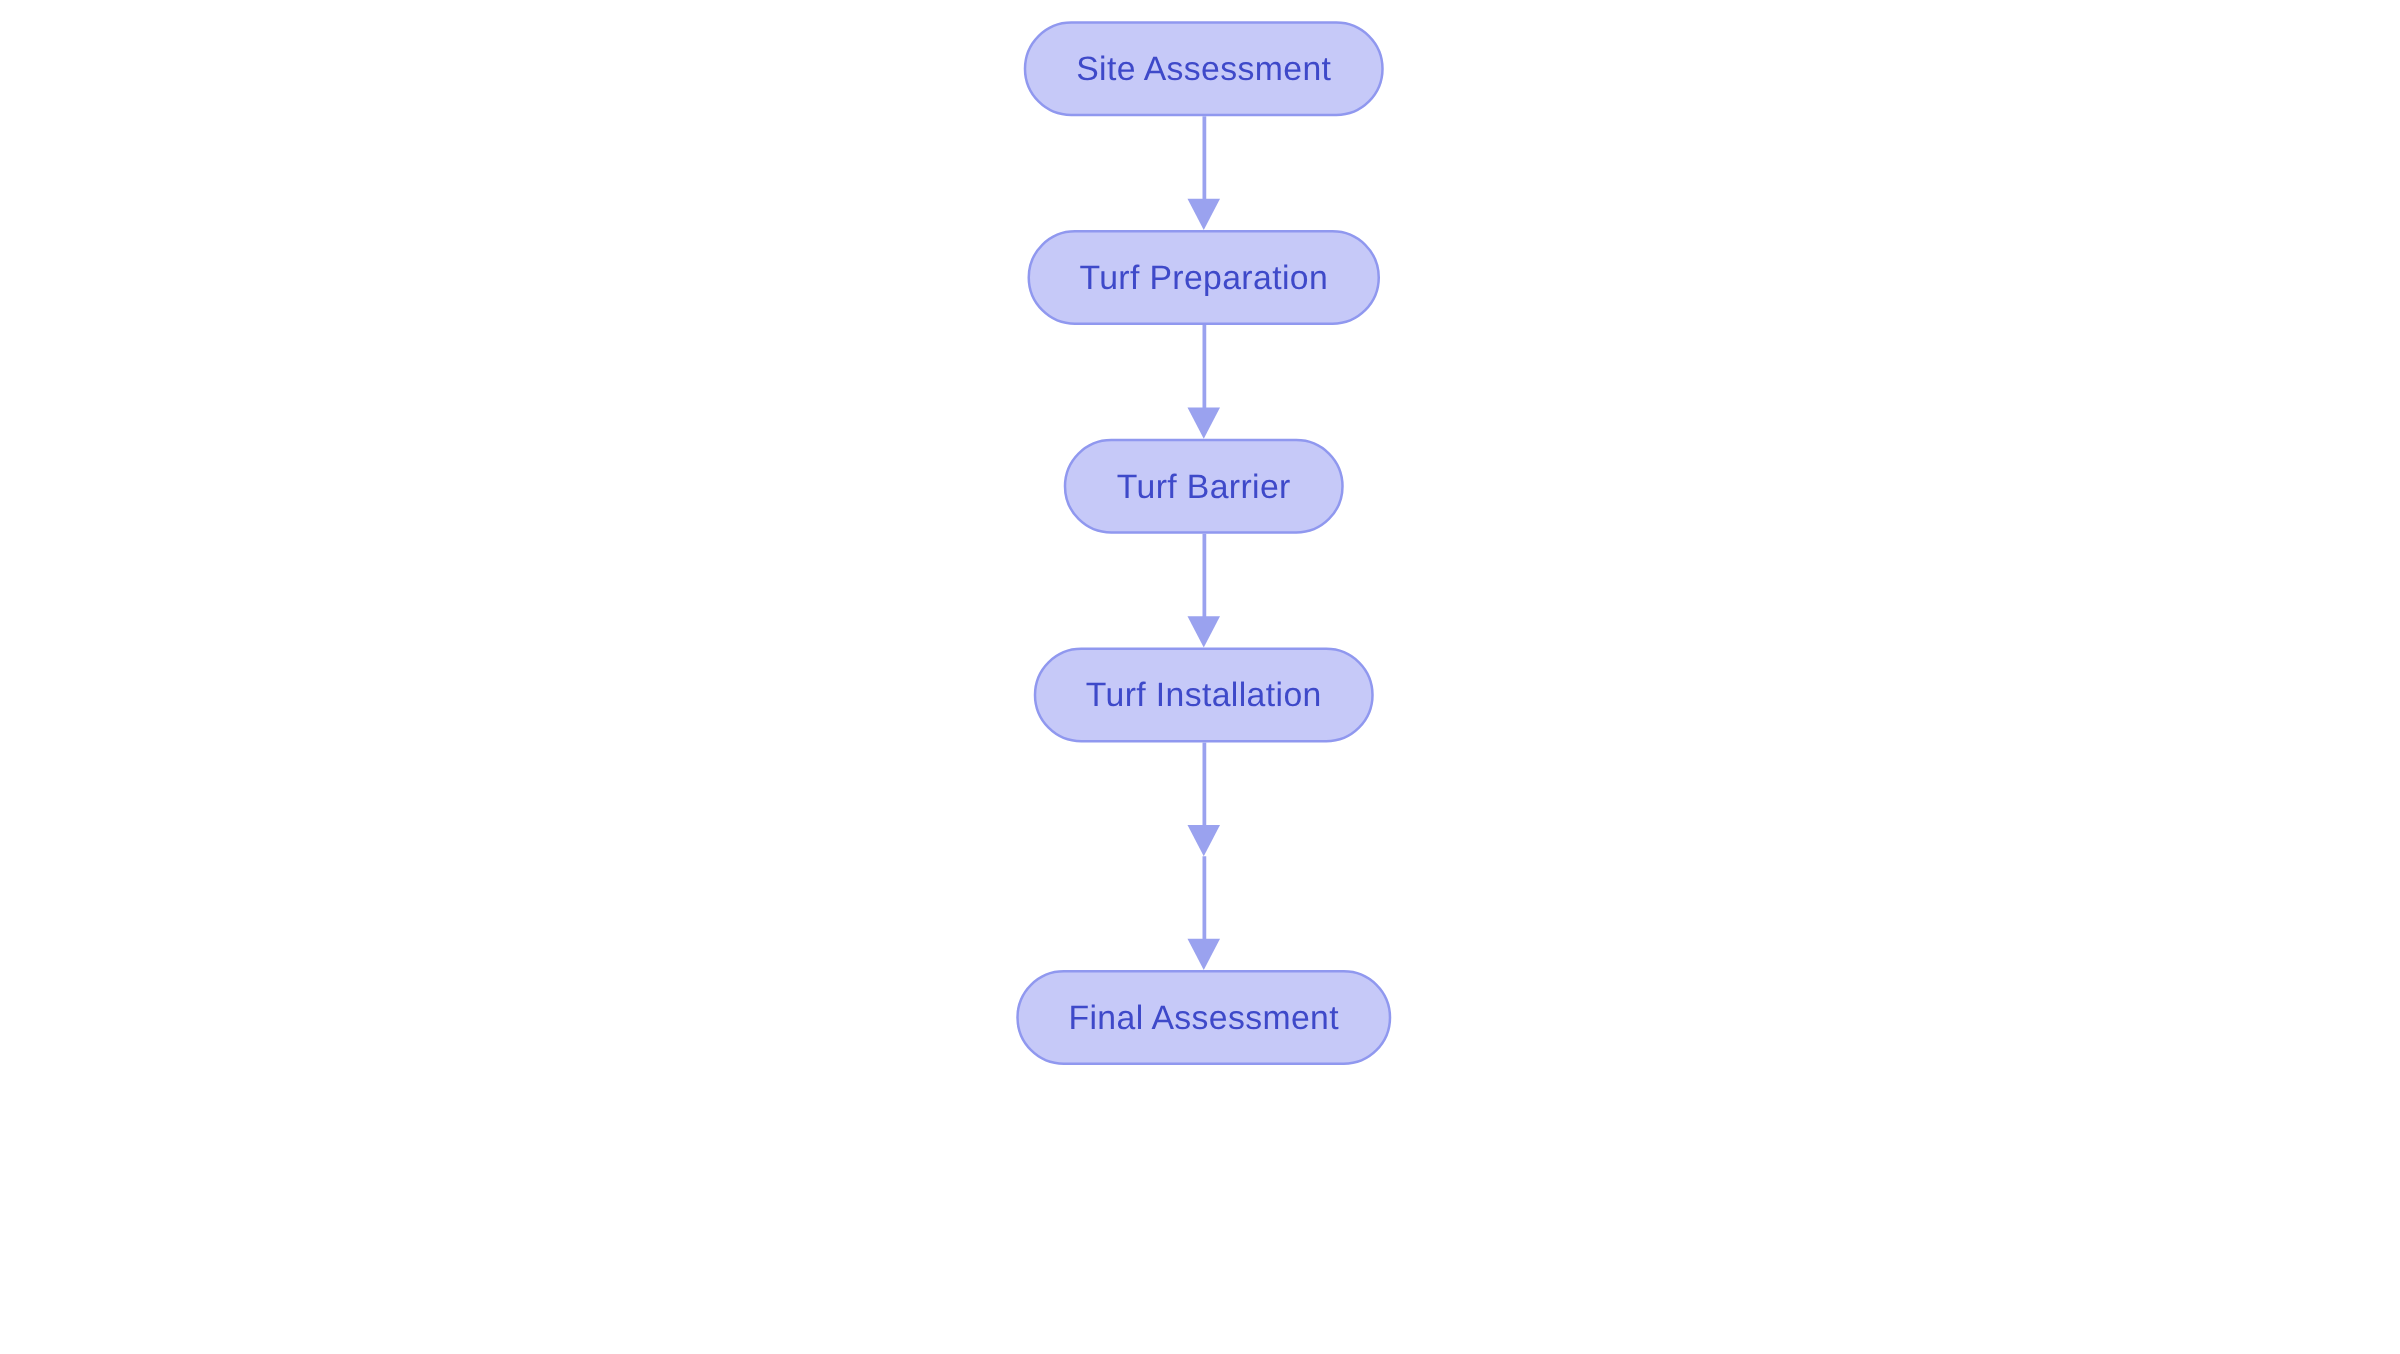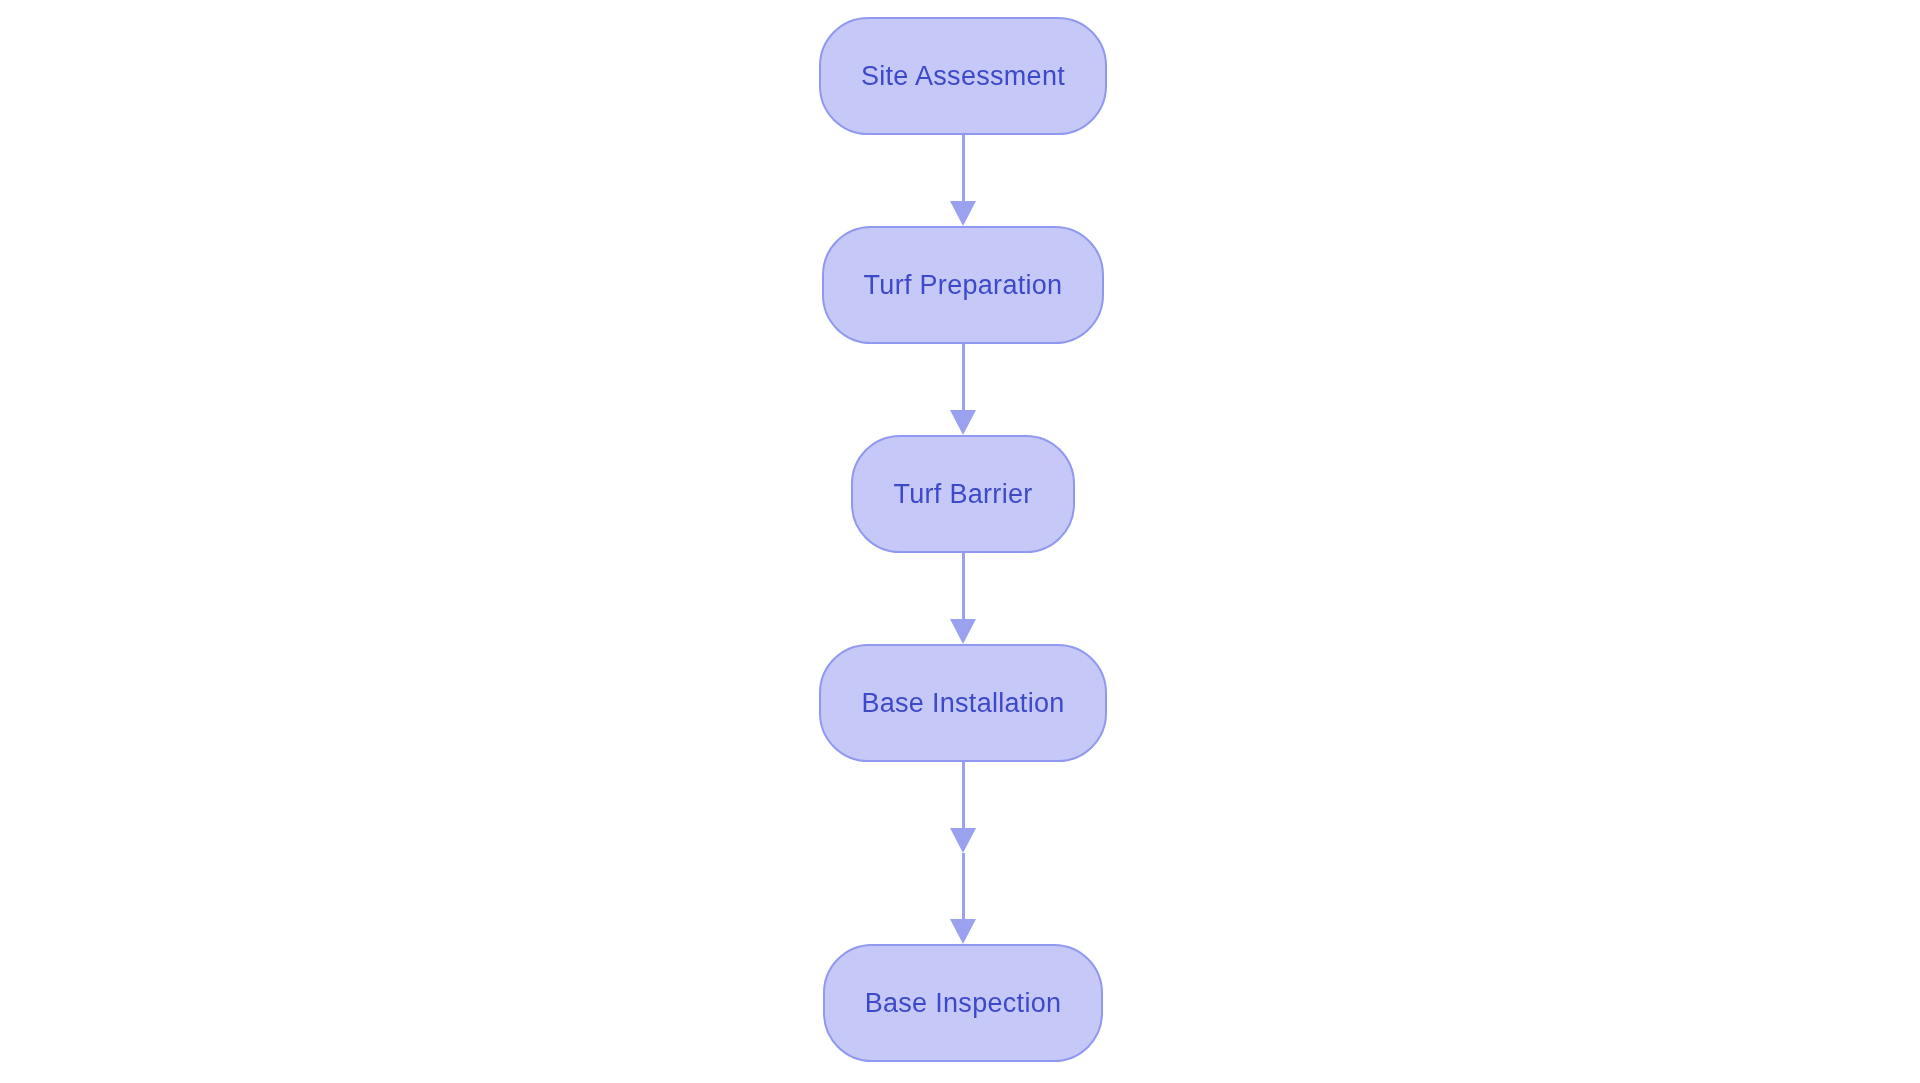"Site Assessment" .node { height: 118px -> 76px }
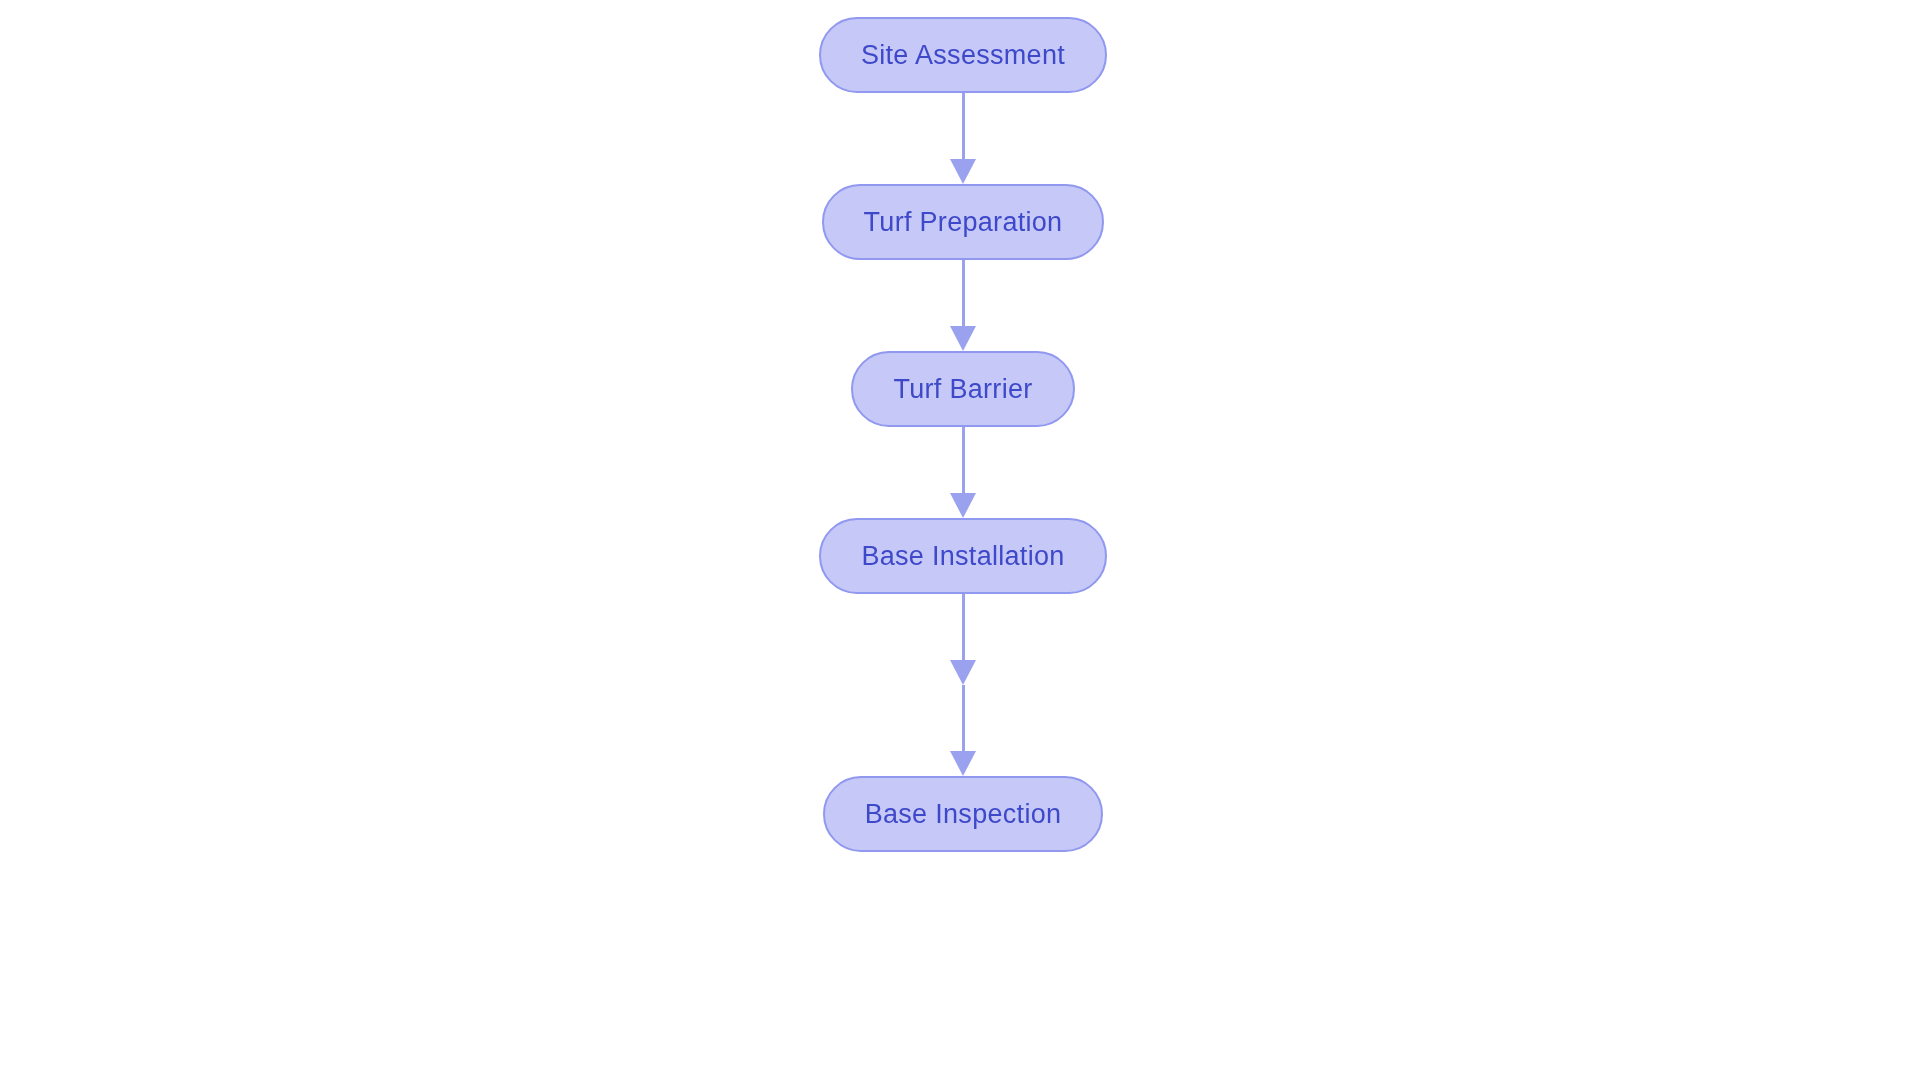"Base Installation" div.node { text: Base -> Turf }
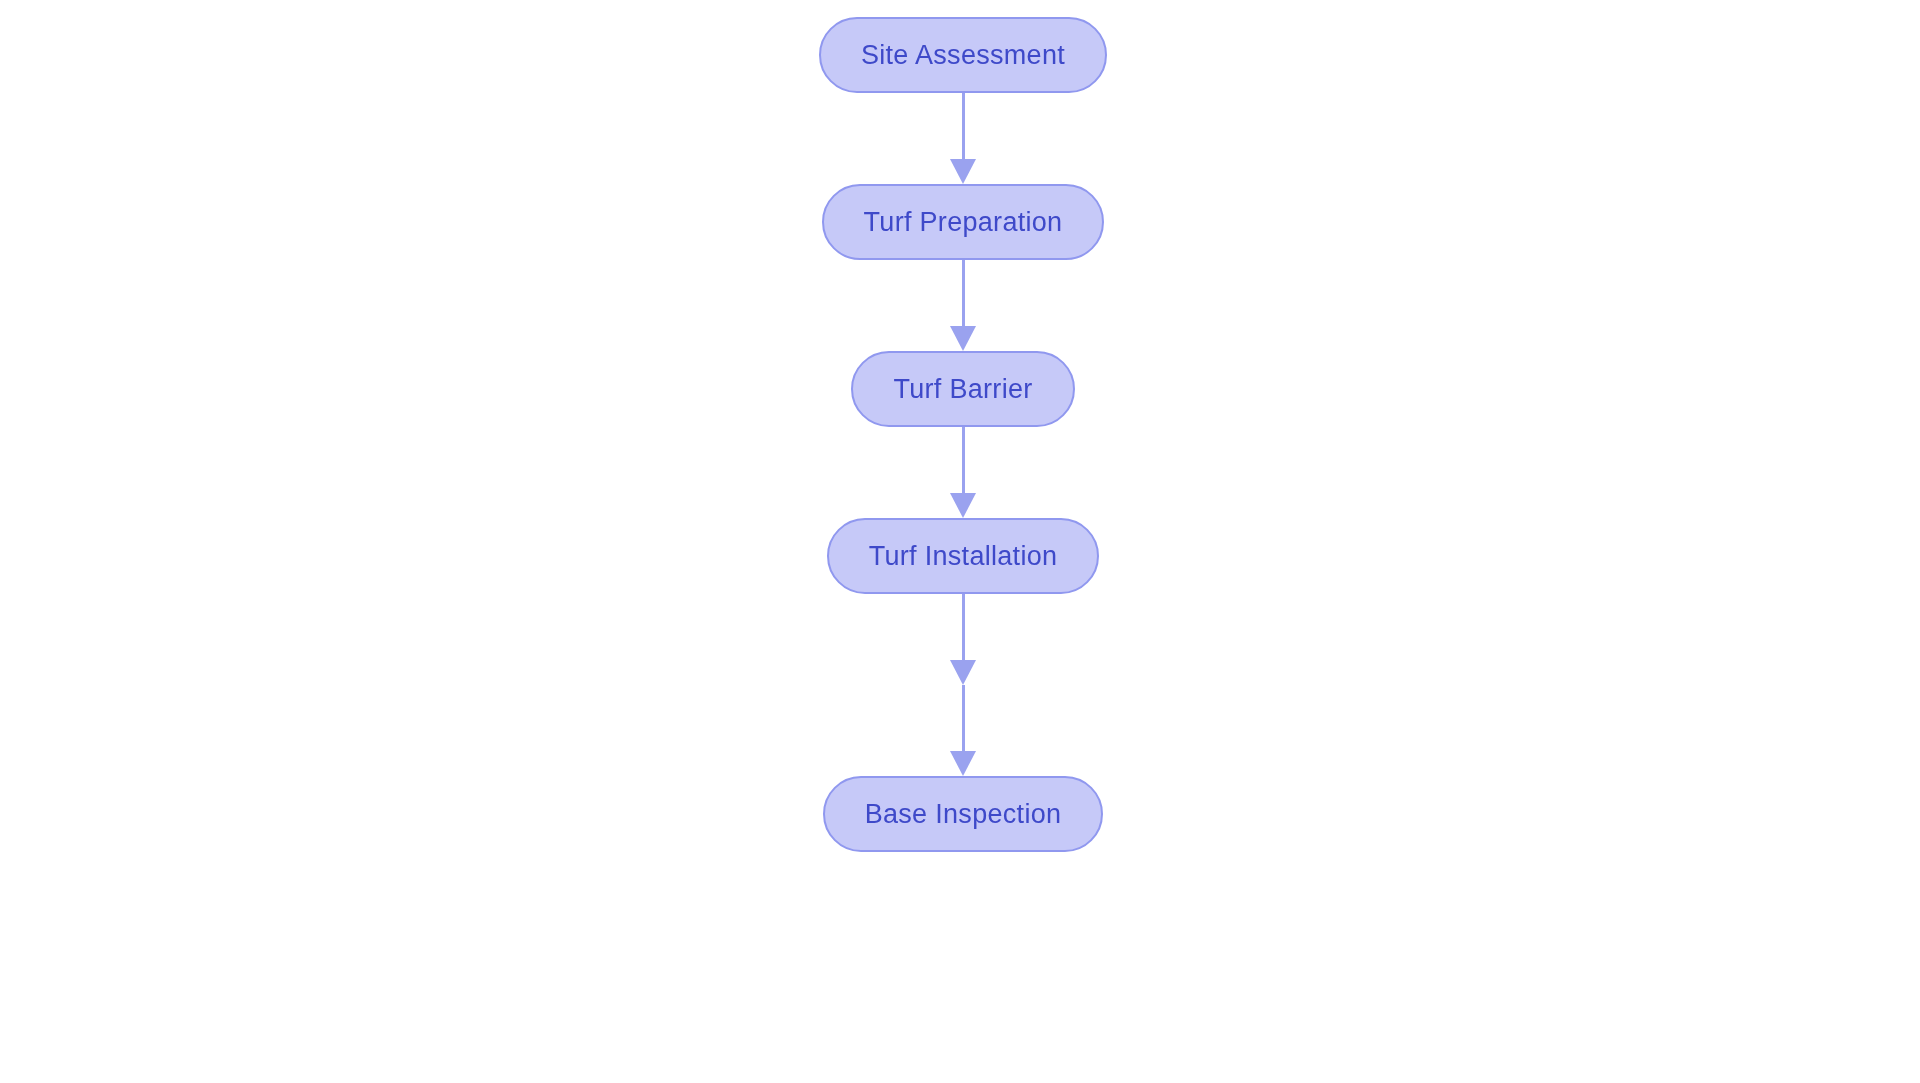"Base Inspection" div.node { text: Base Inspection -> Final Assessment }
